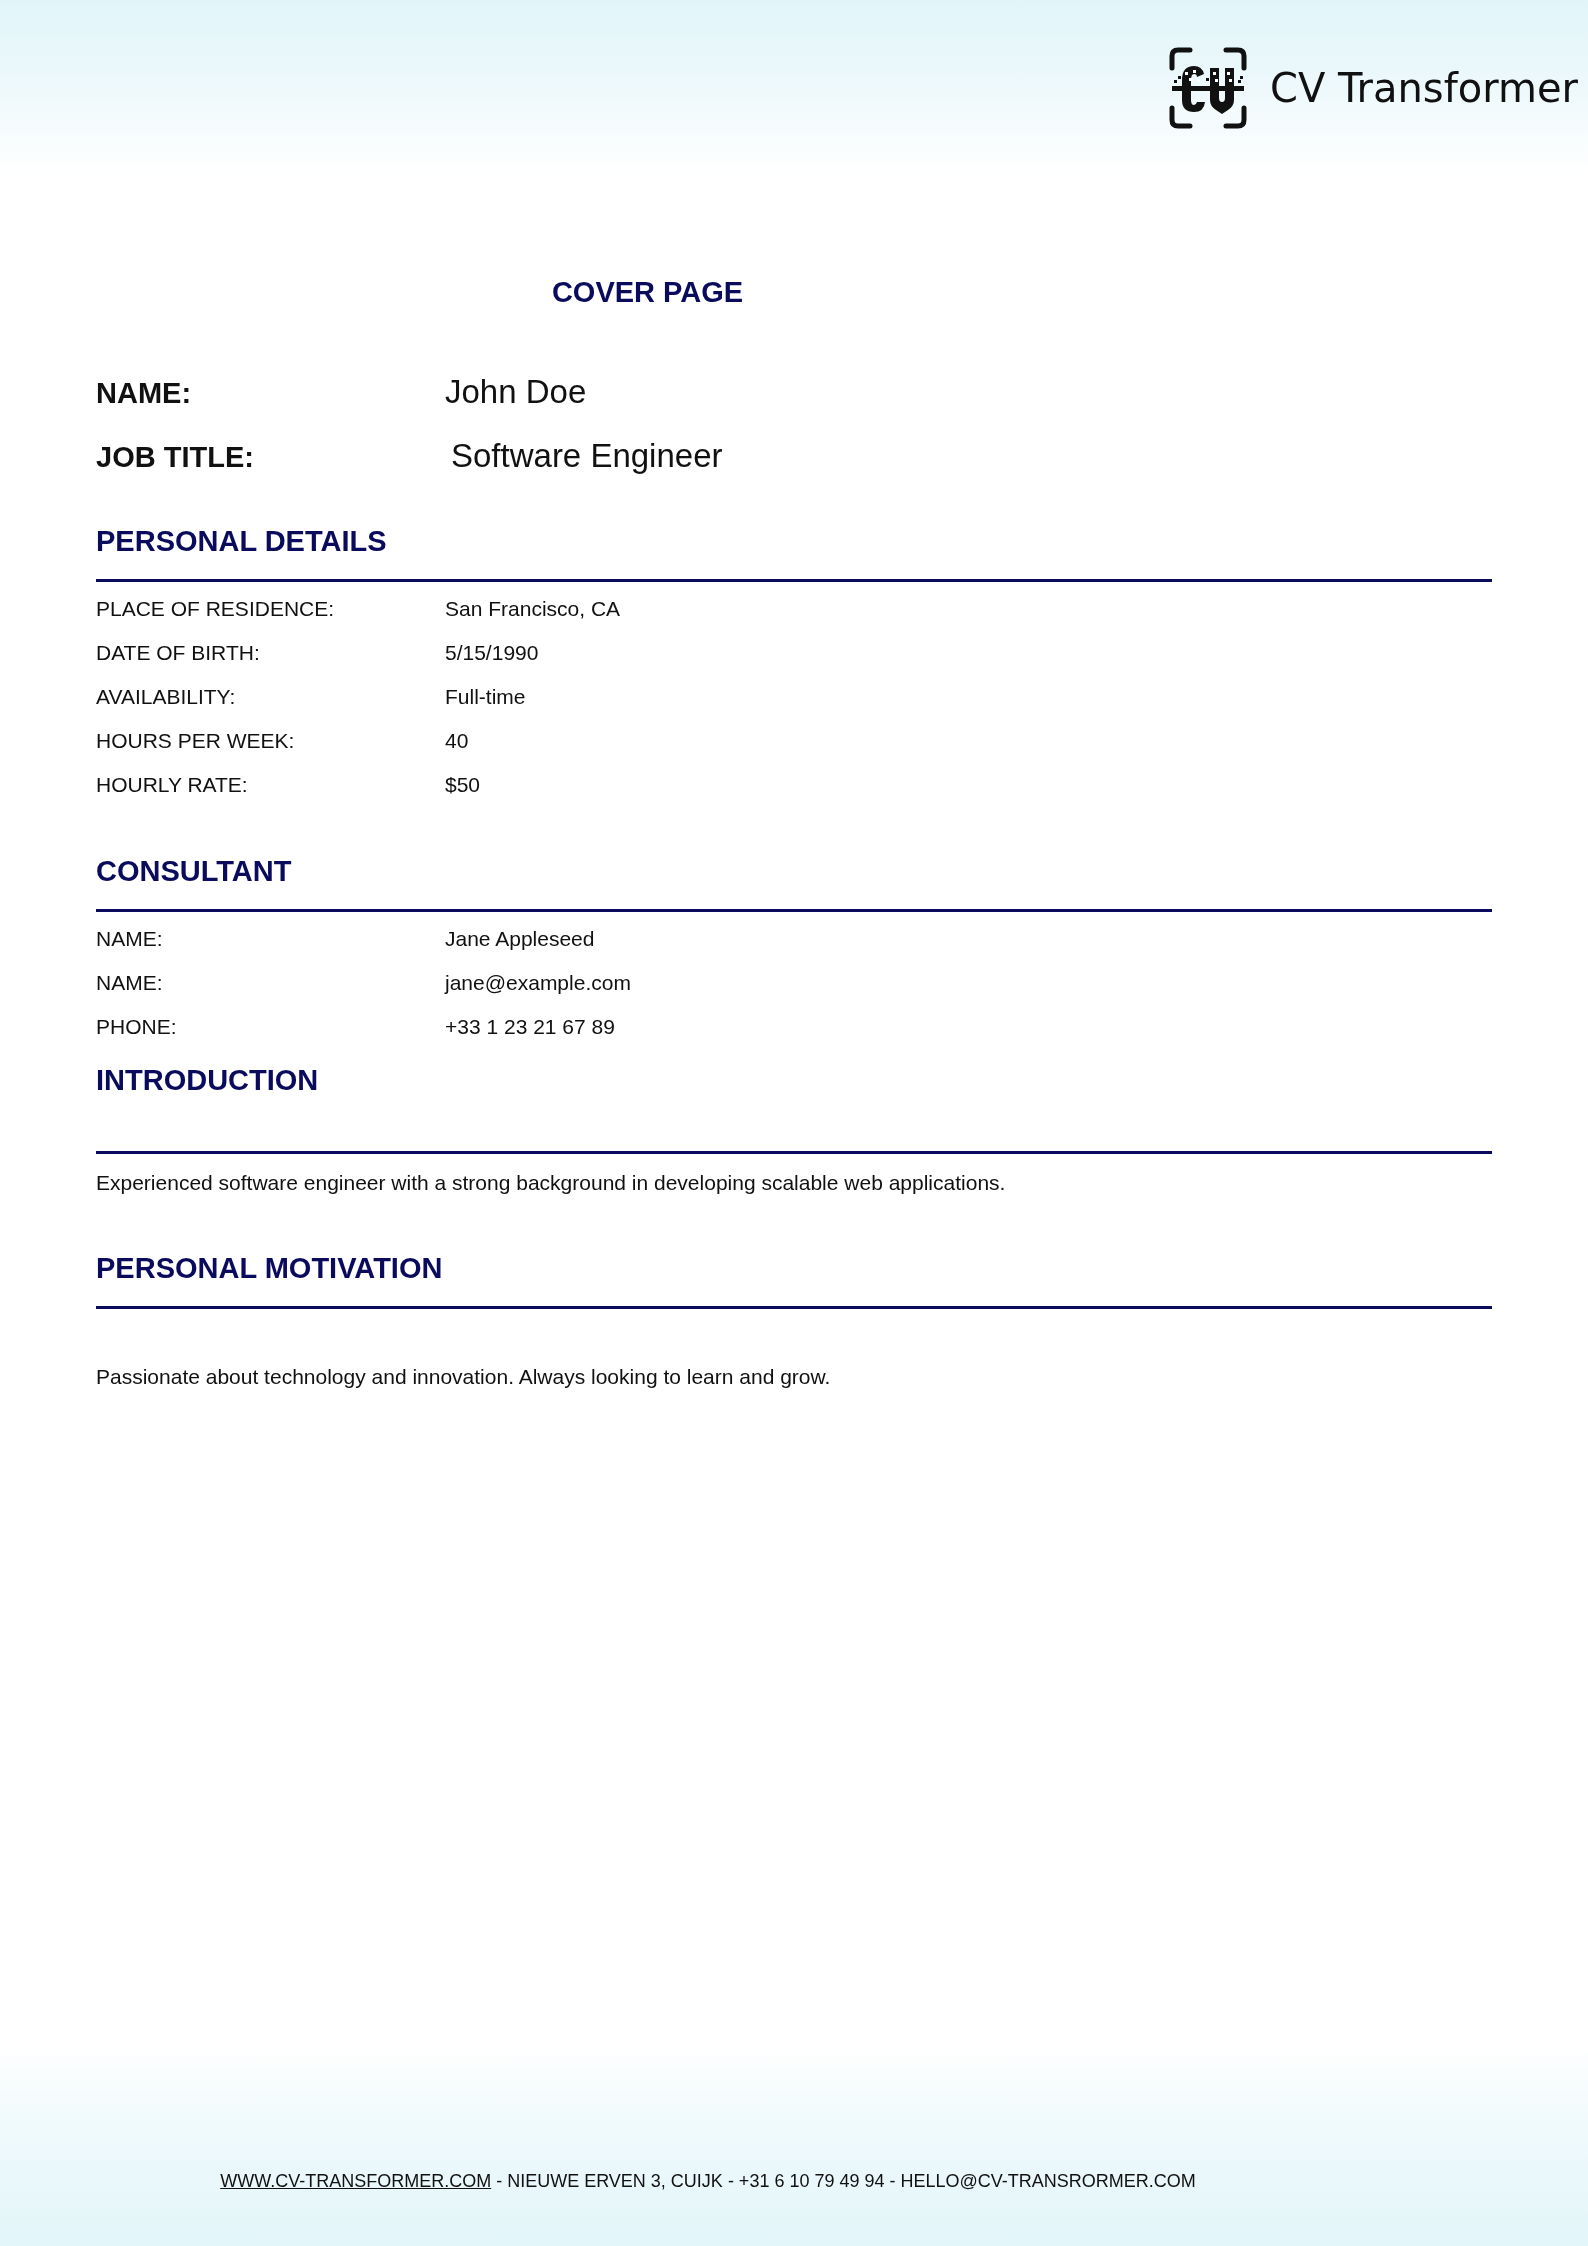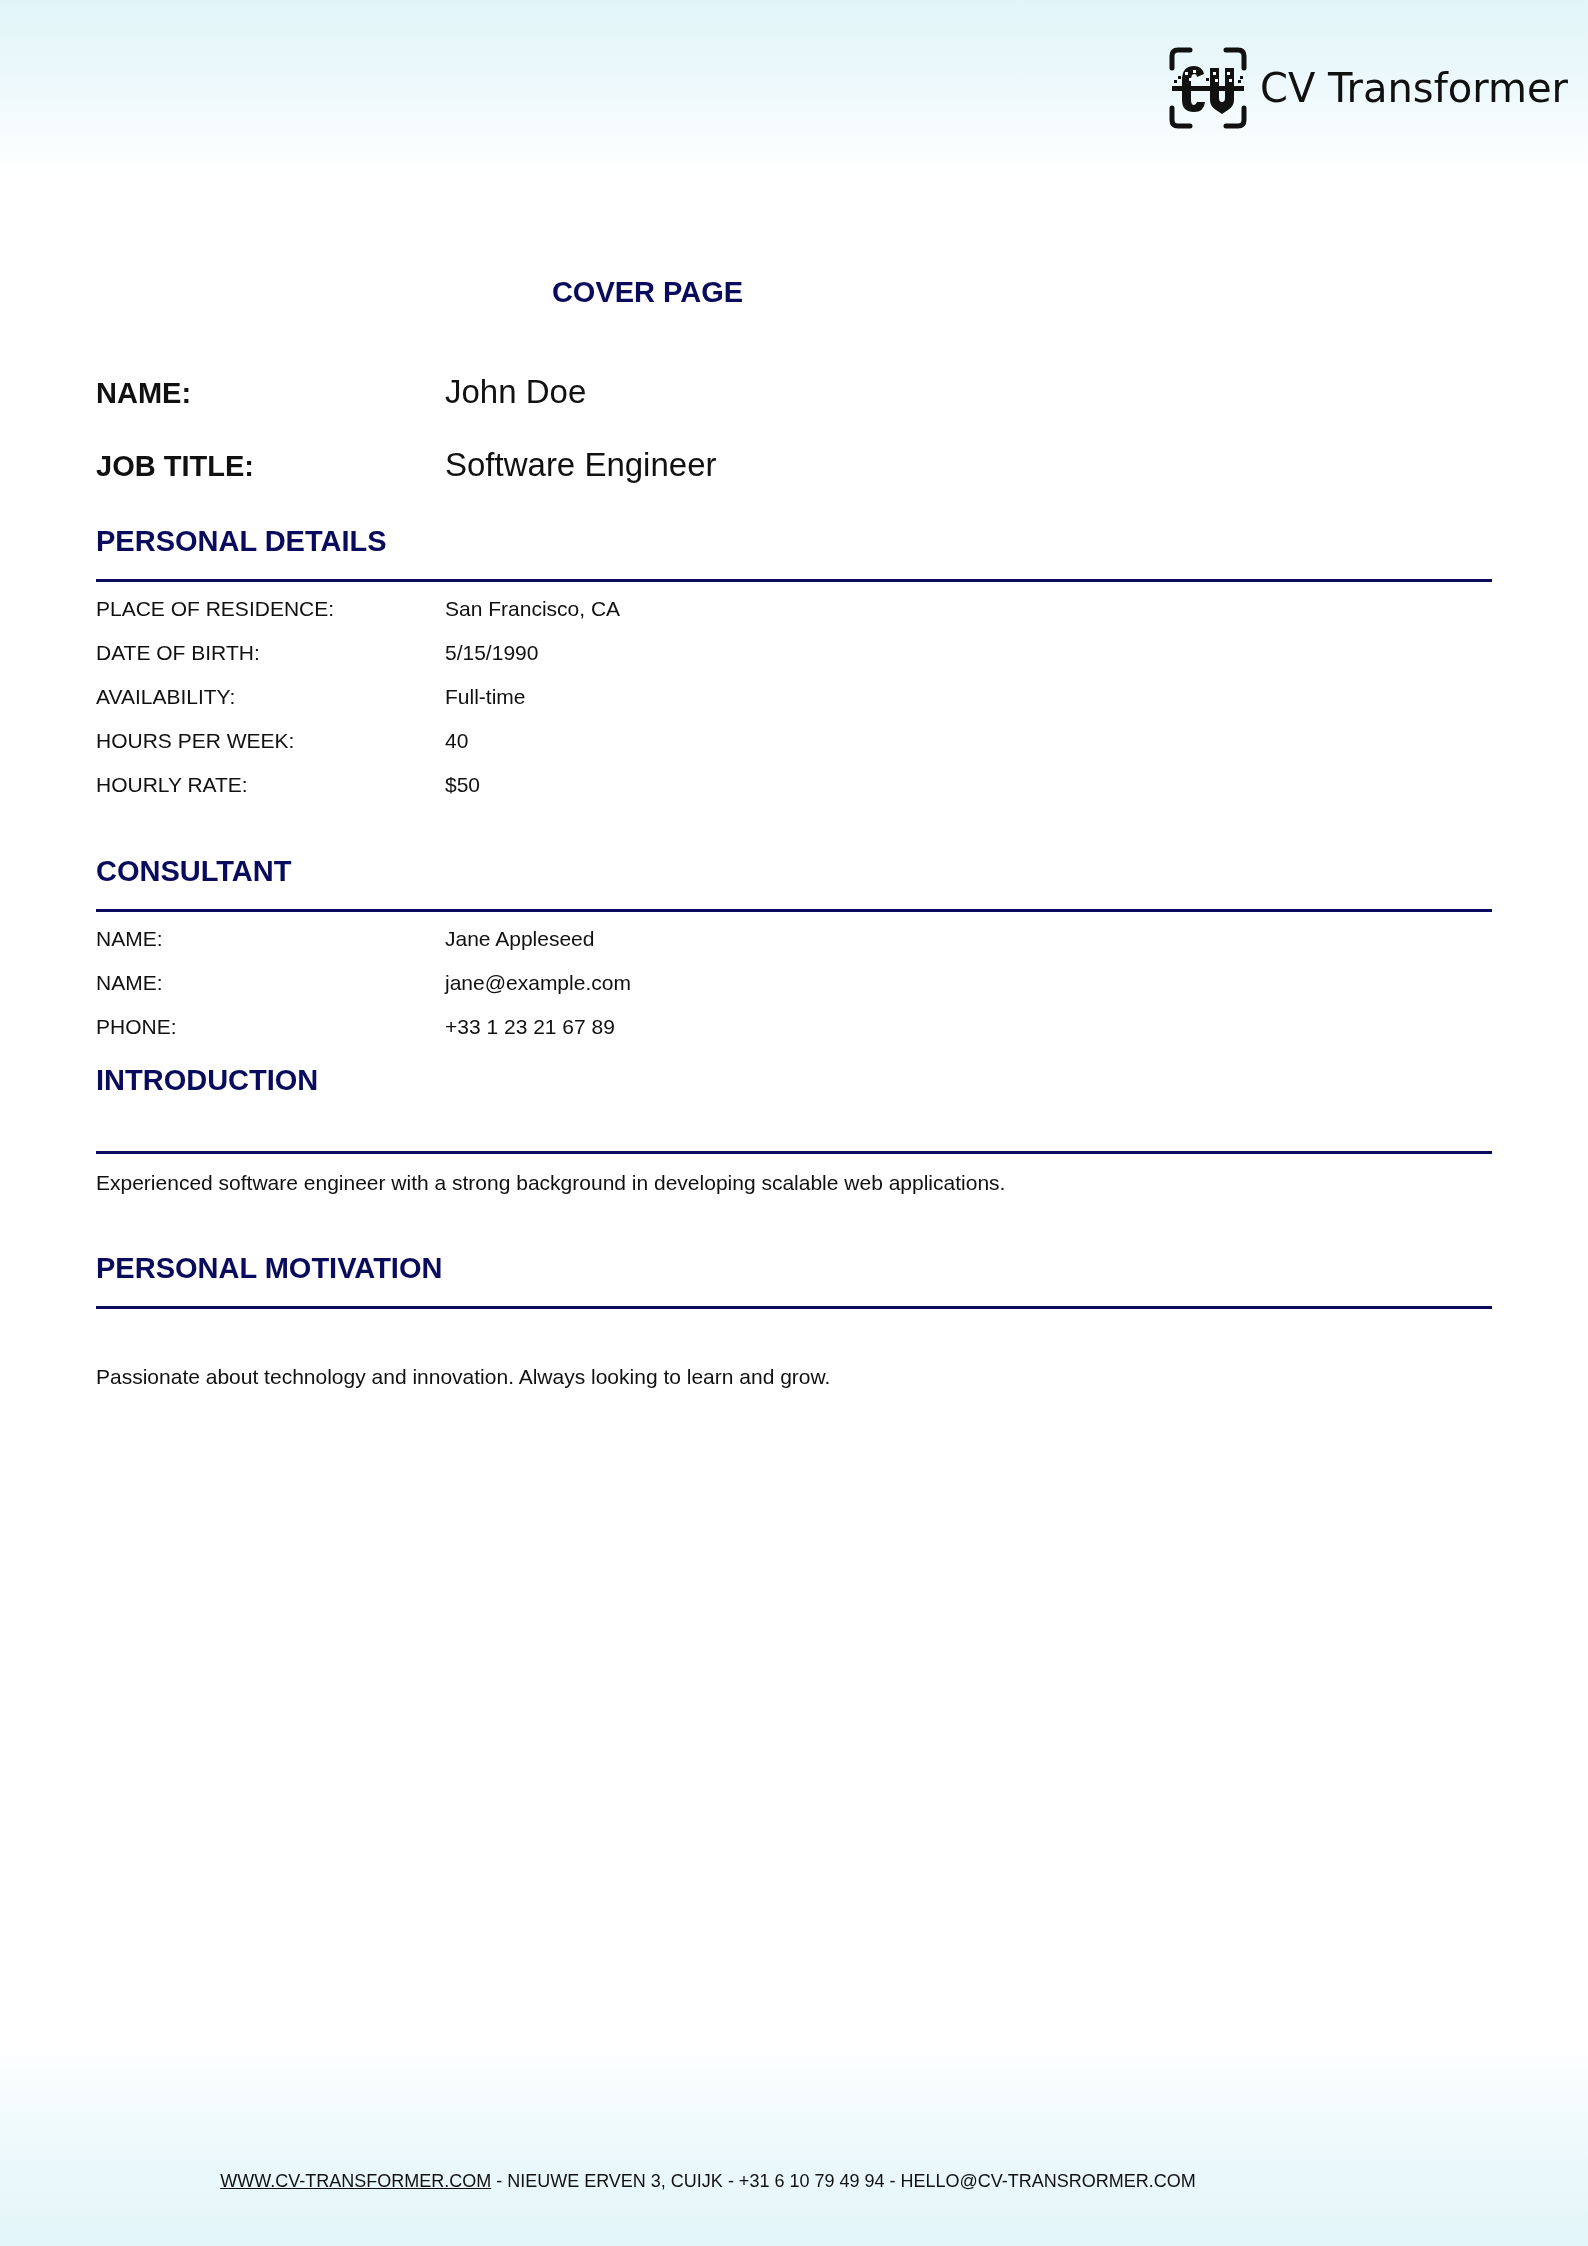"CV Transformer" .logo { gap: 10px -> 20px }
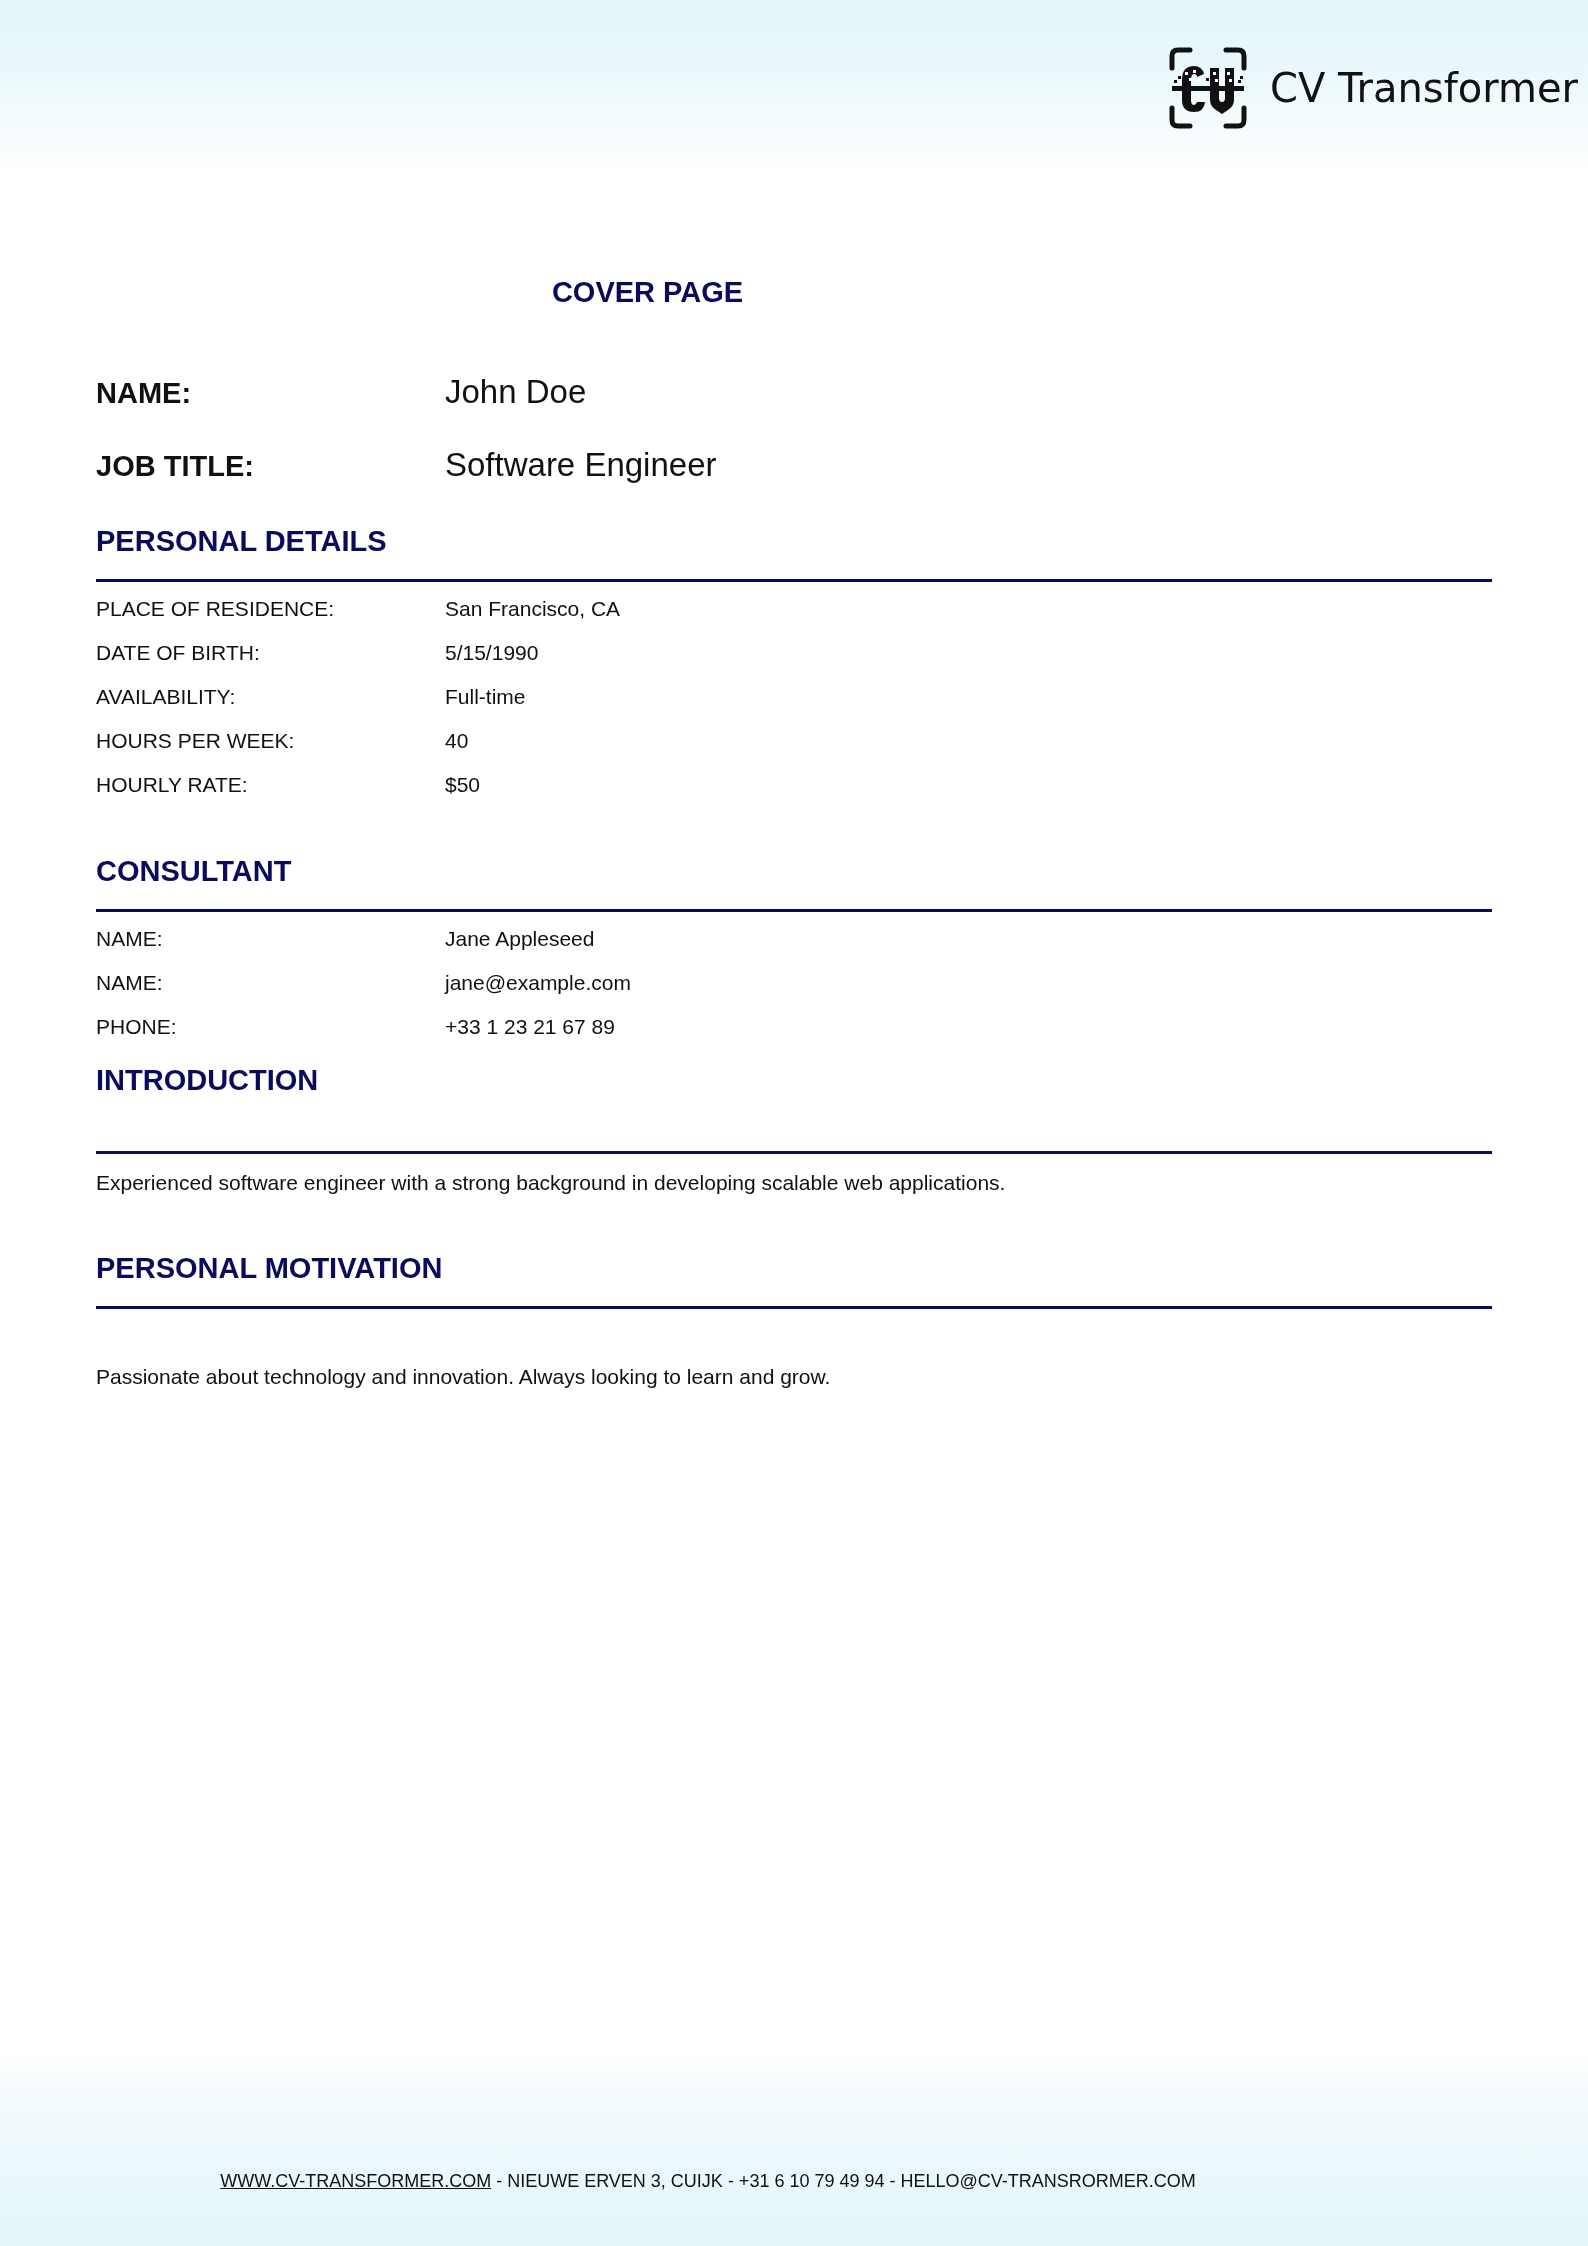"JOB TITLE:" div.cover-row { gap: none -> 6px; top: 446px -> 437px }
